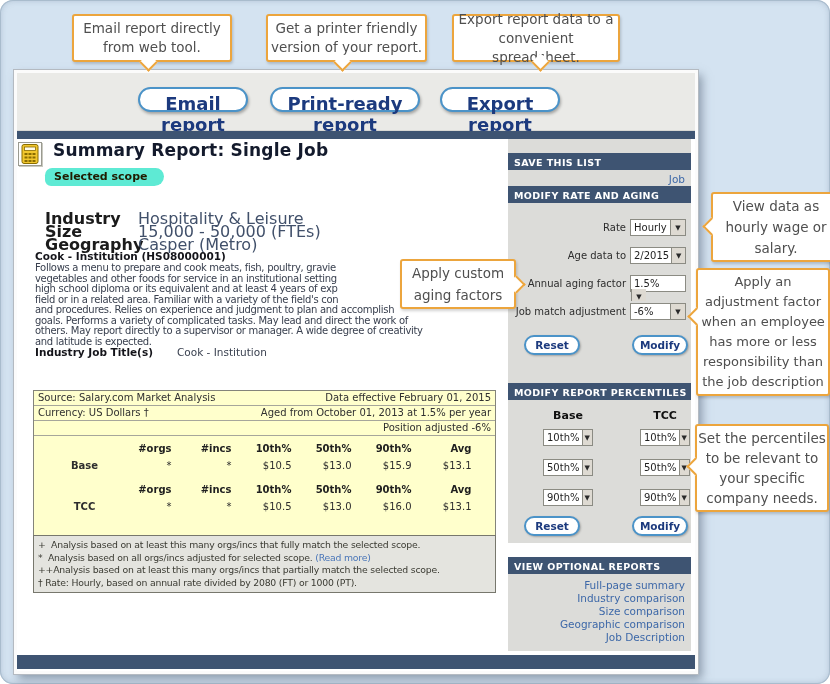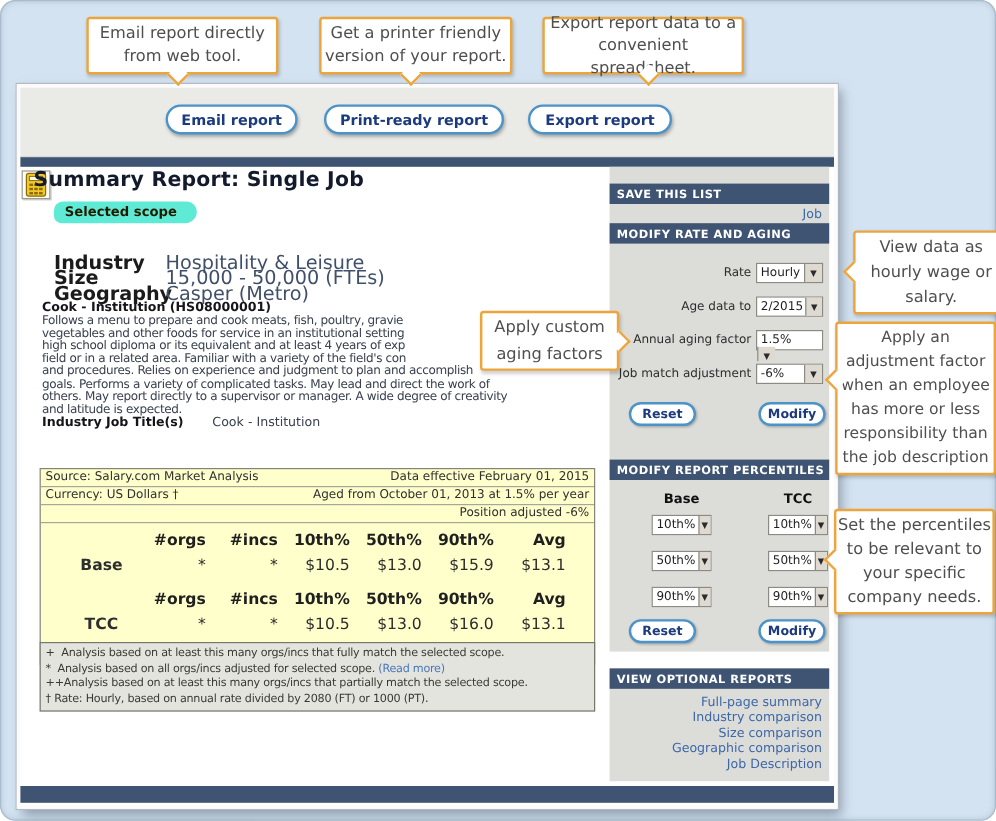"Email report" .pill { font-size: 12px -> 18px }
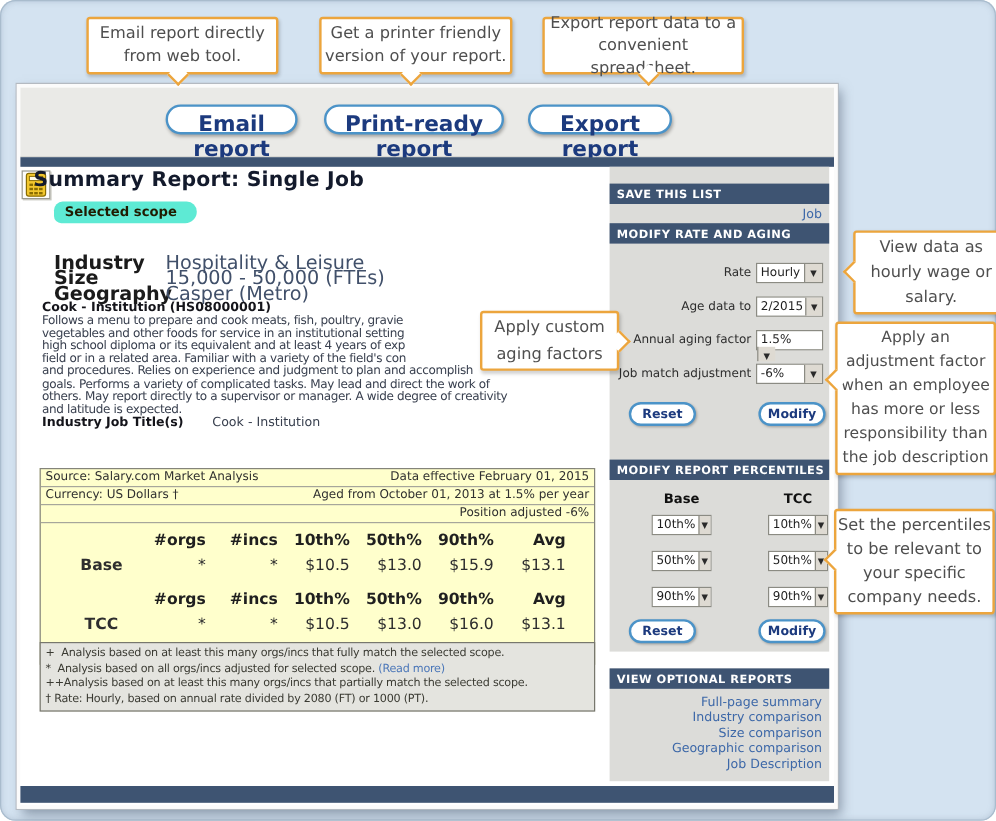"Summary Report: Single Job" .title { left: 11px -> 36px }
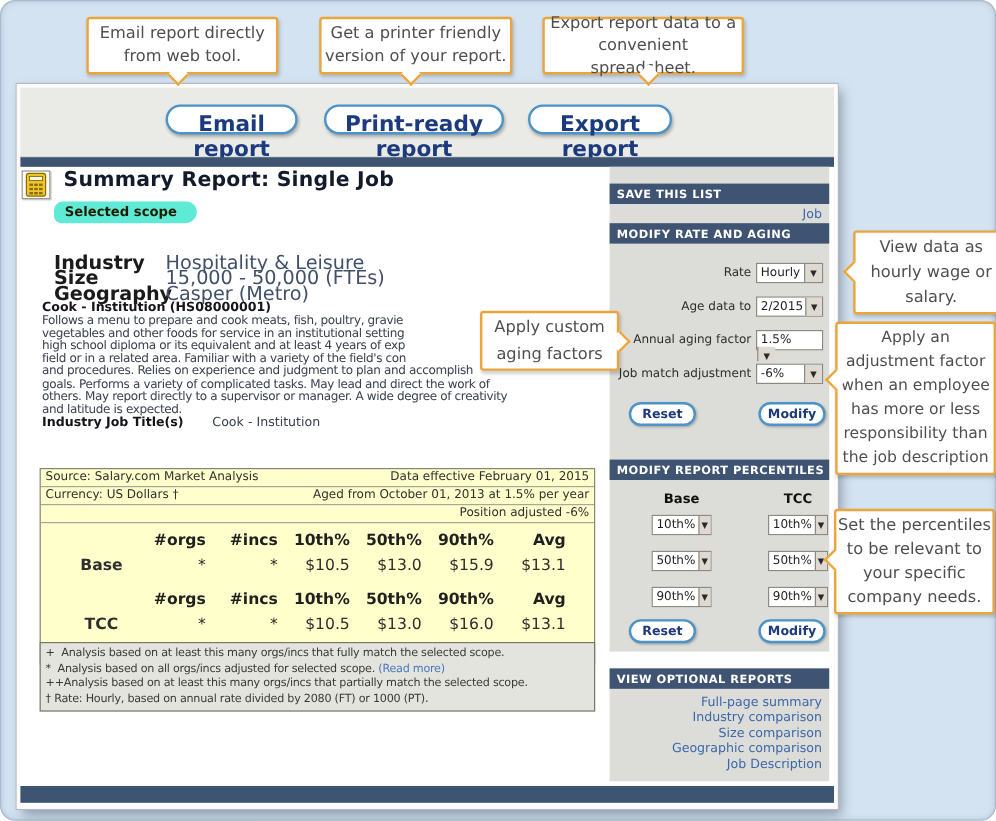"#orgs" table.data td { font-size: 13px -> 10px }
